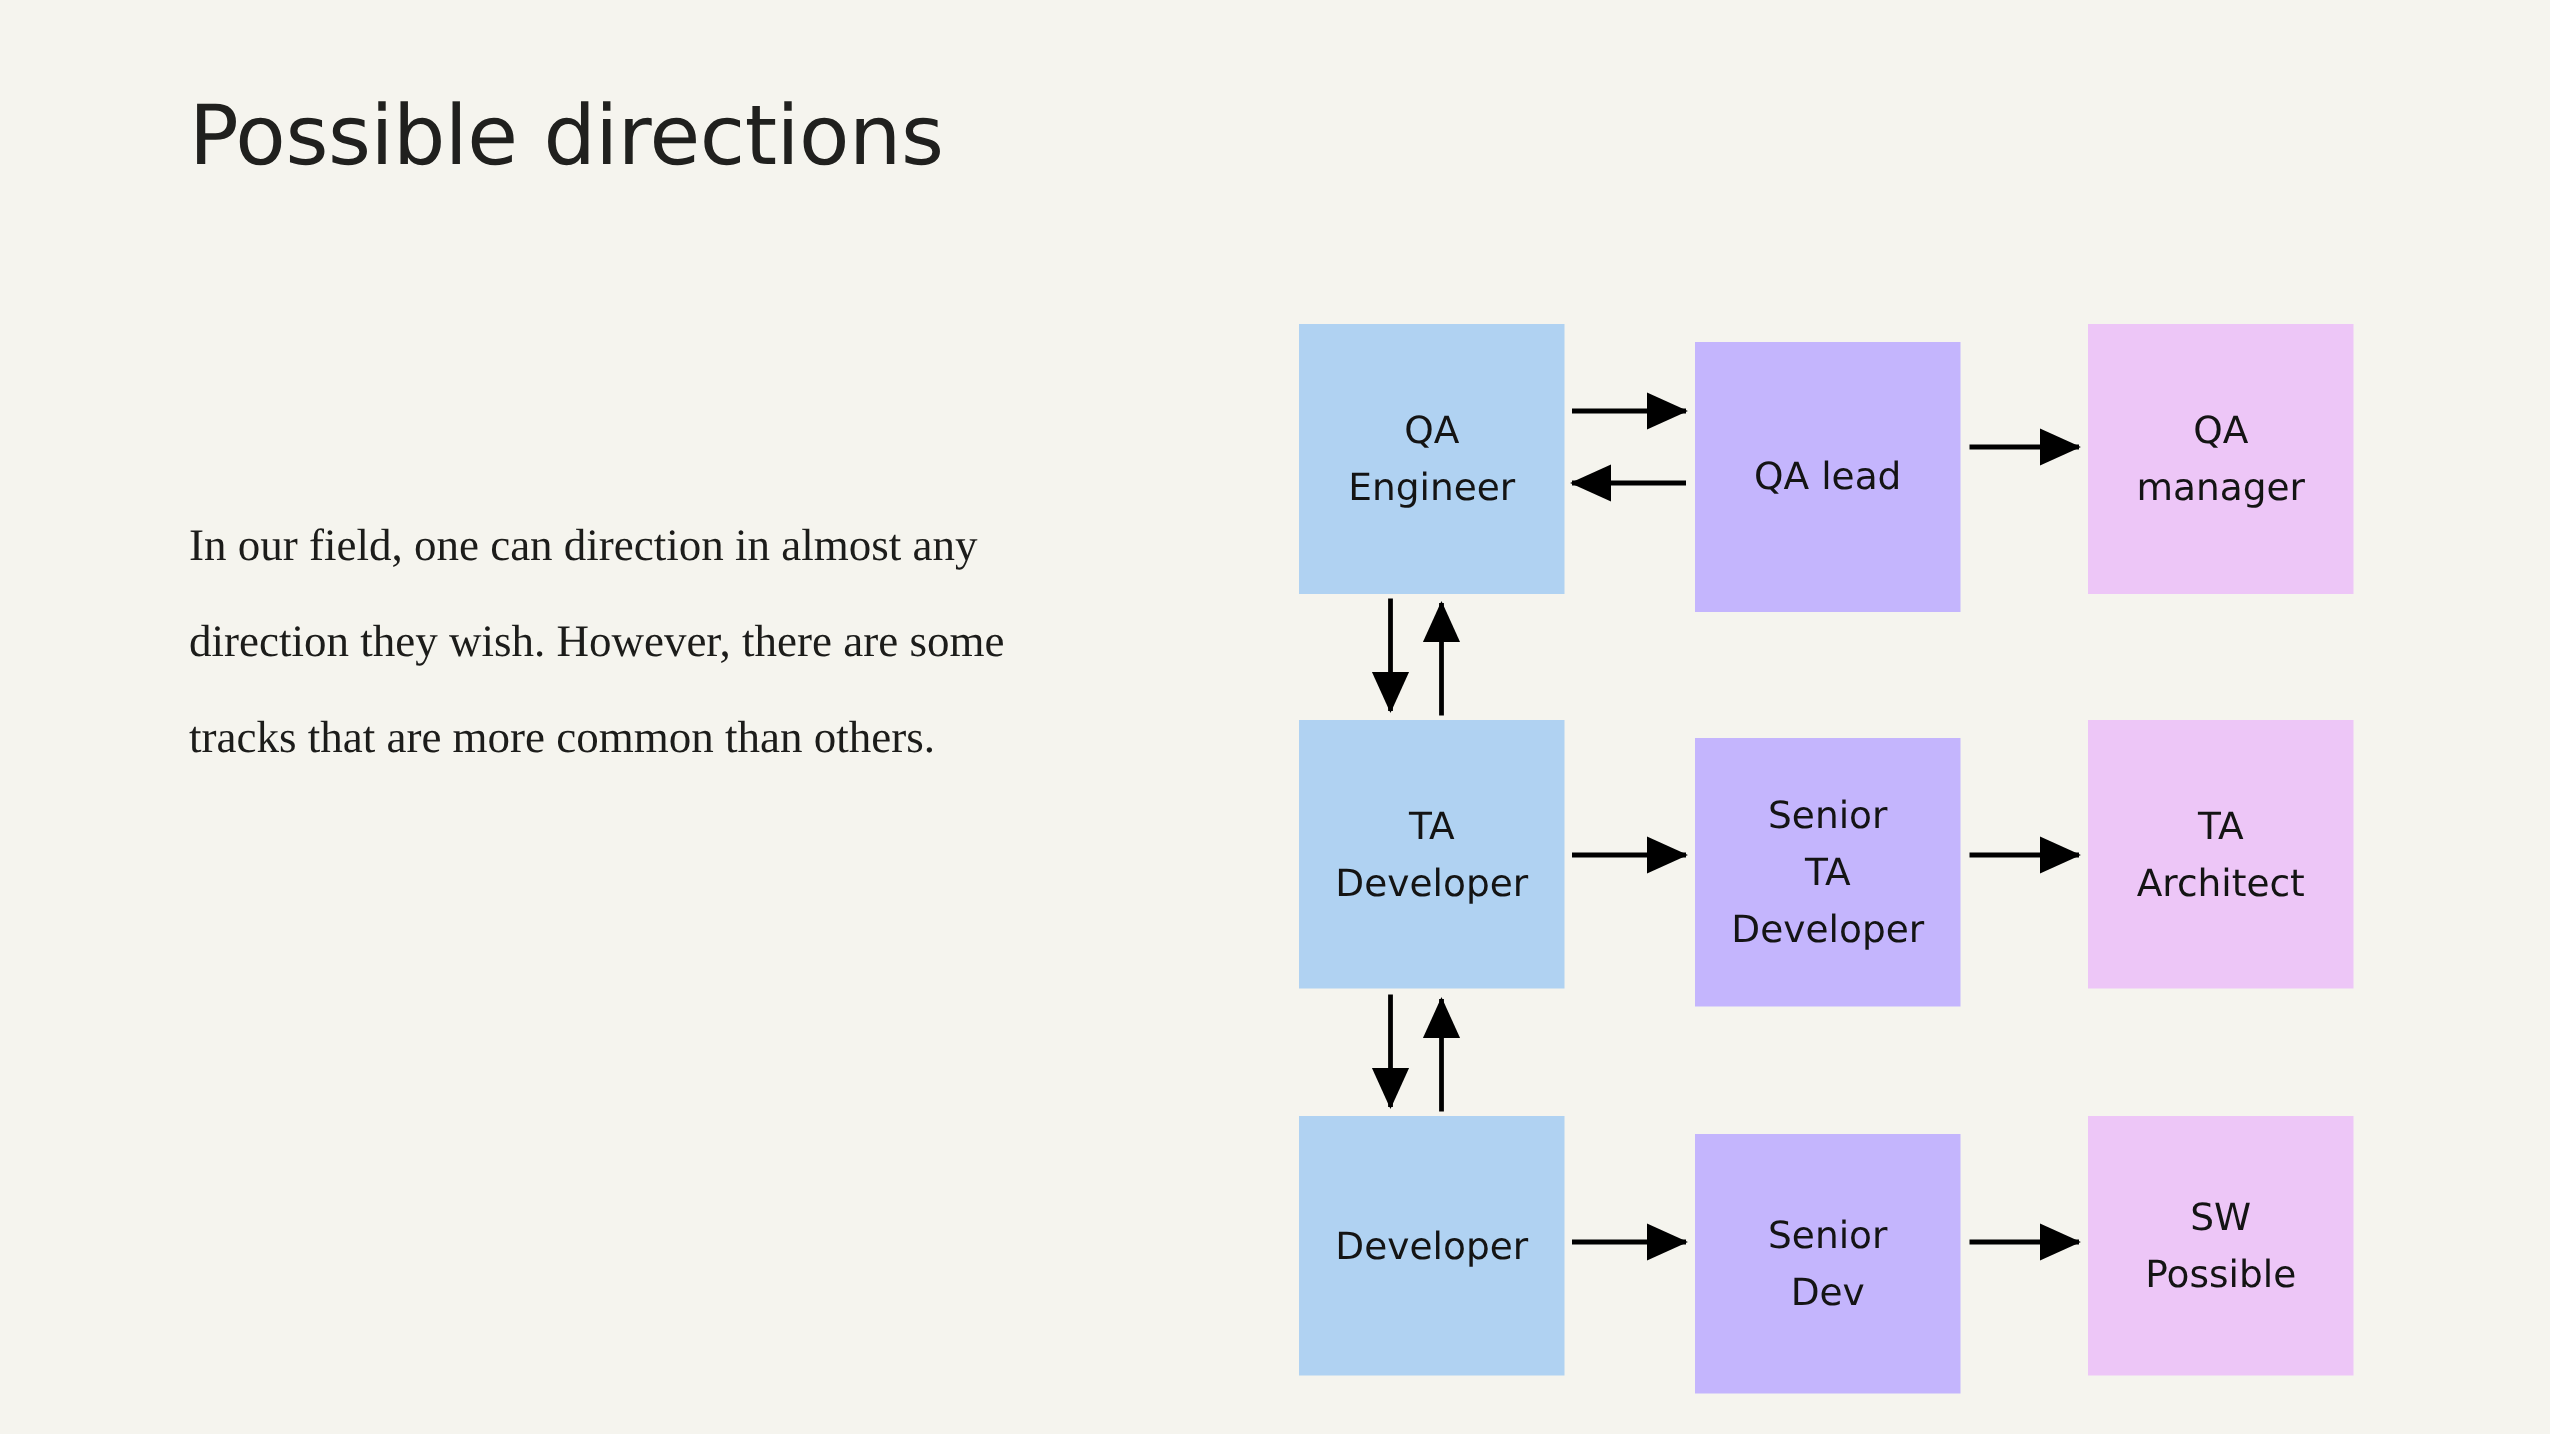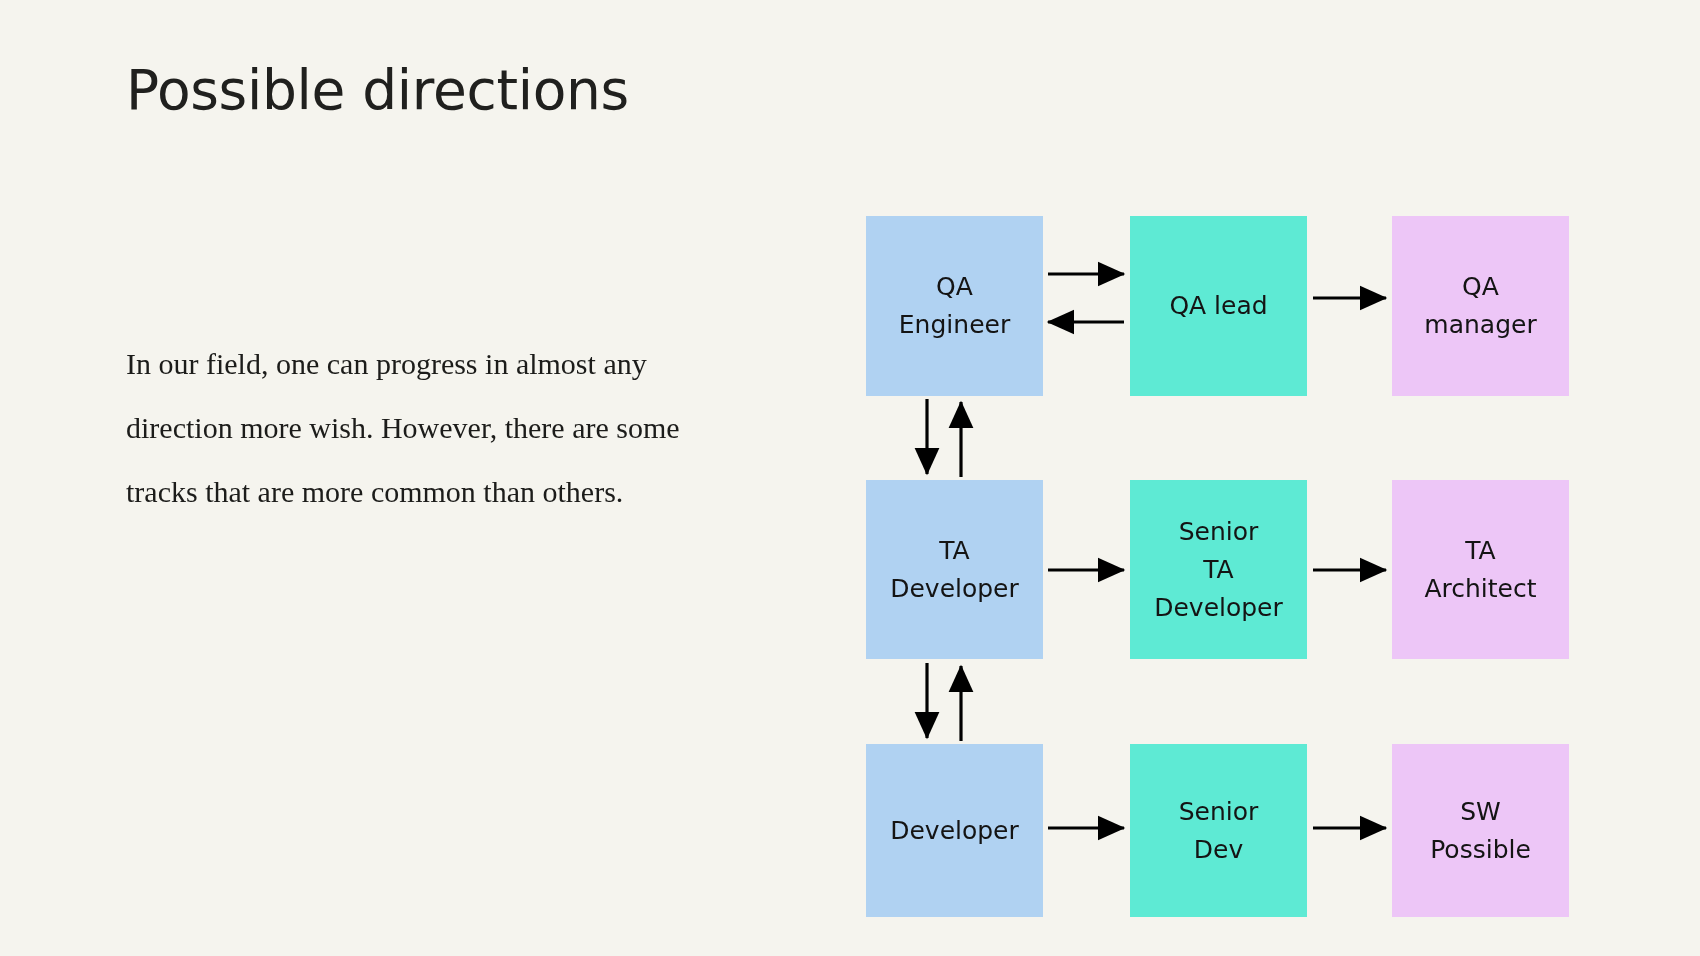"QA lead" .node-green { background: #5eead4 -> #c4b5fd; margin-top: none -> 12px }
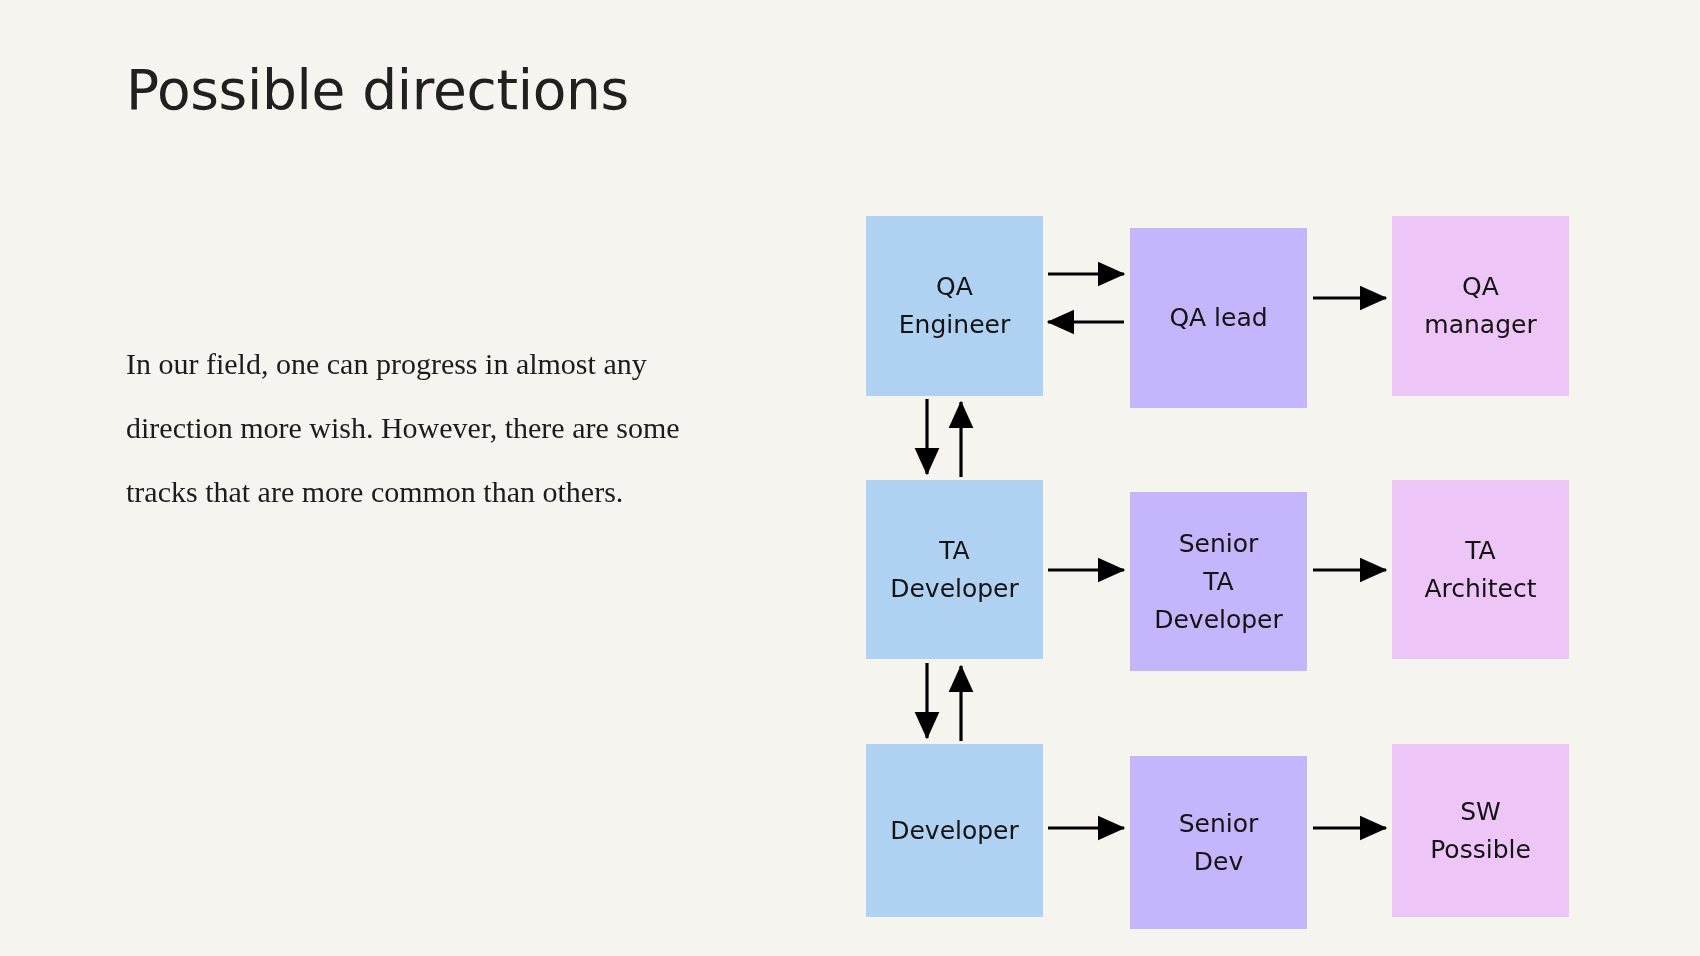"In our field, one can" p.para { text: progress in almost any direction more -> direction in almost any direction they }
